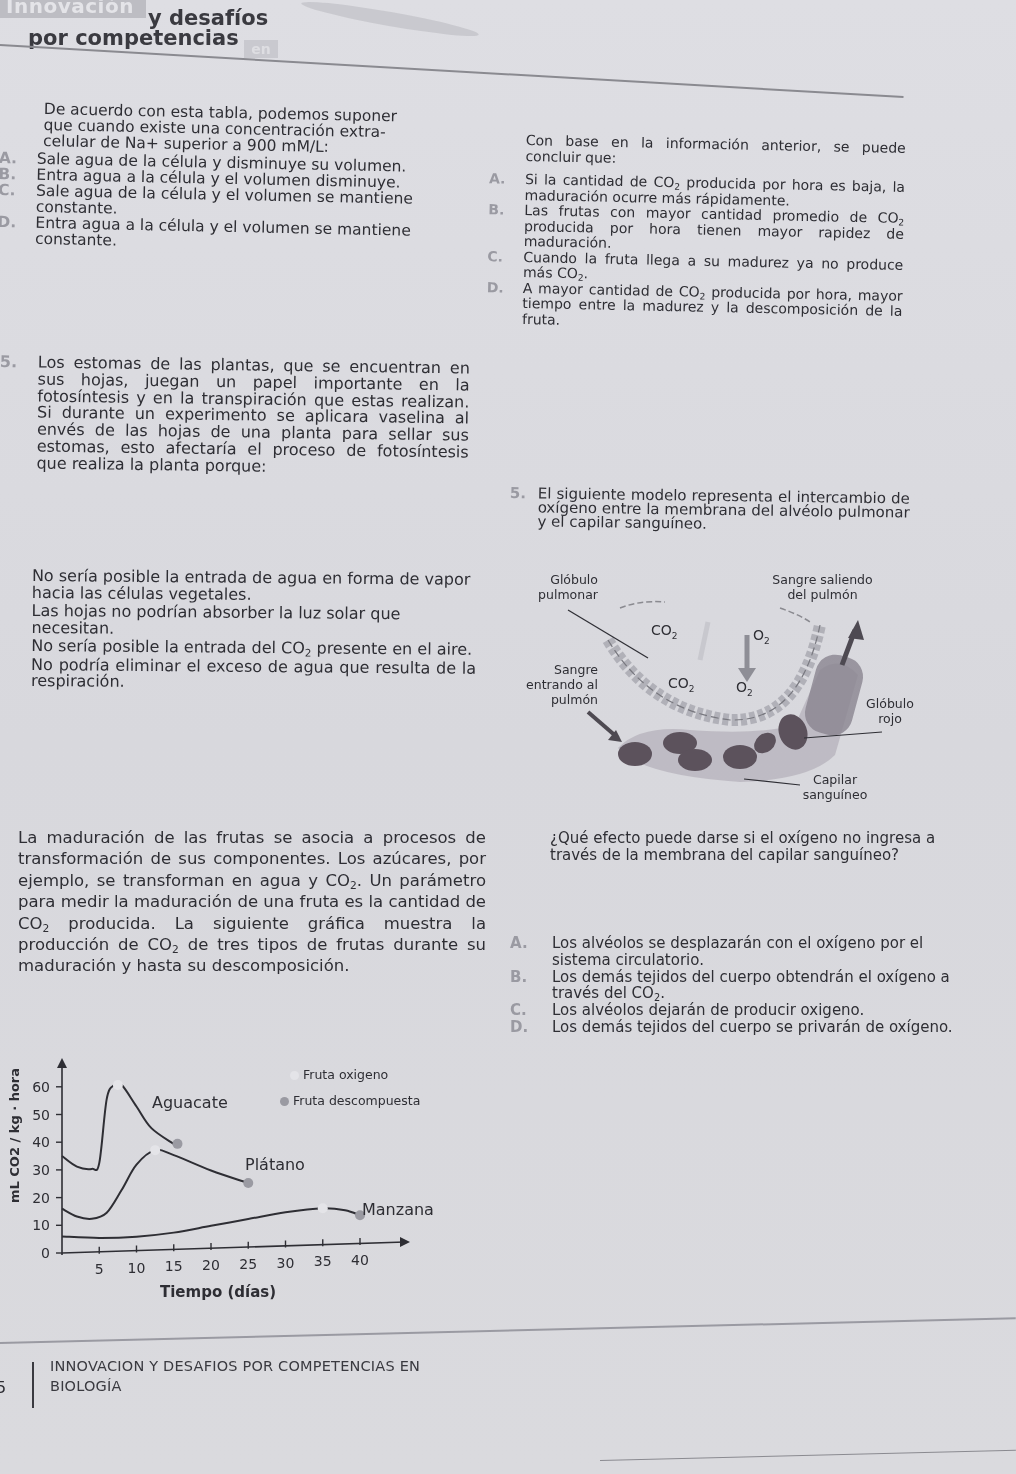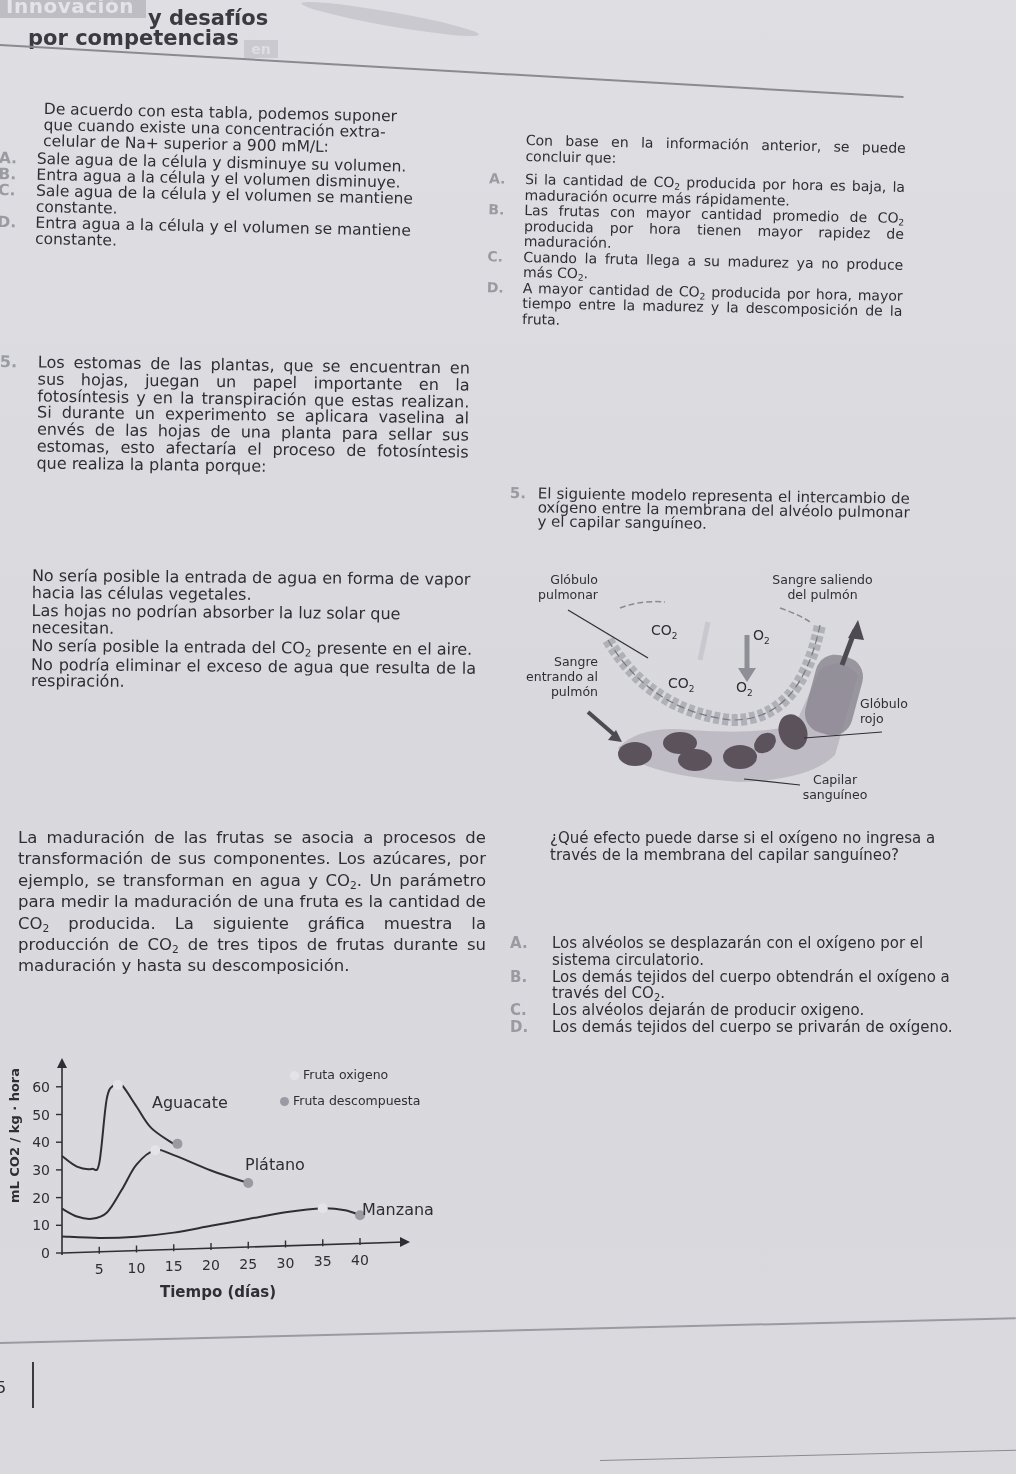"Sangre entrando al pulmón" div.lbl { top: 94px -> 102px }
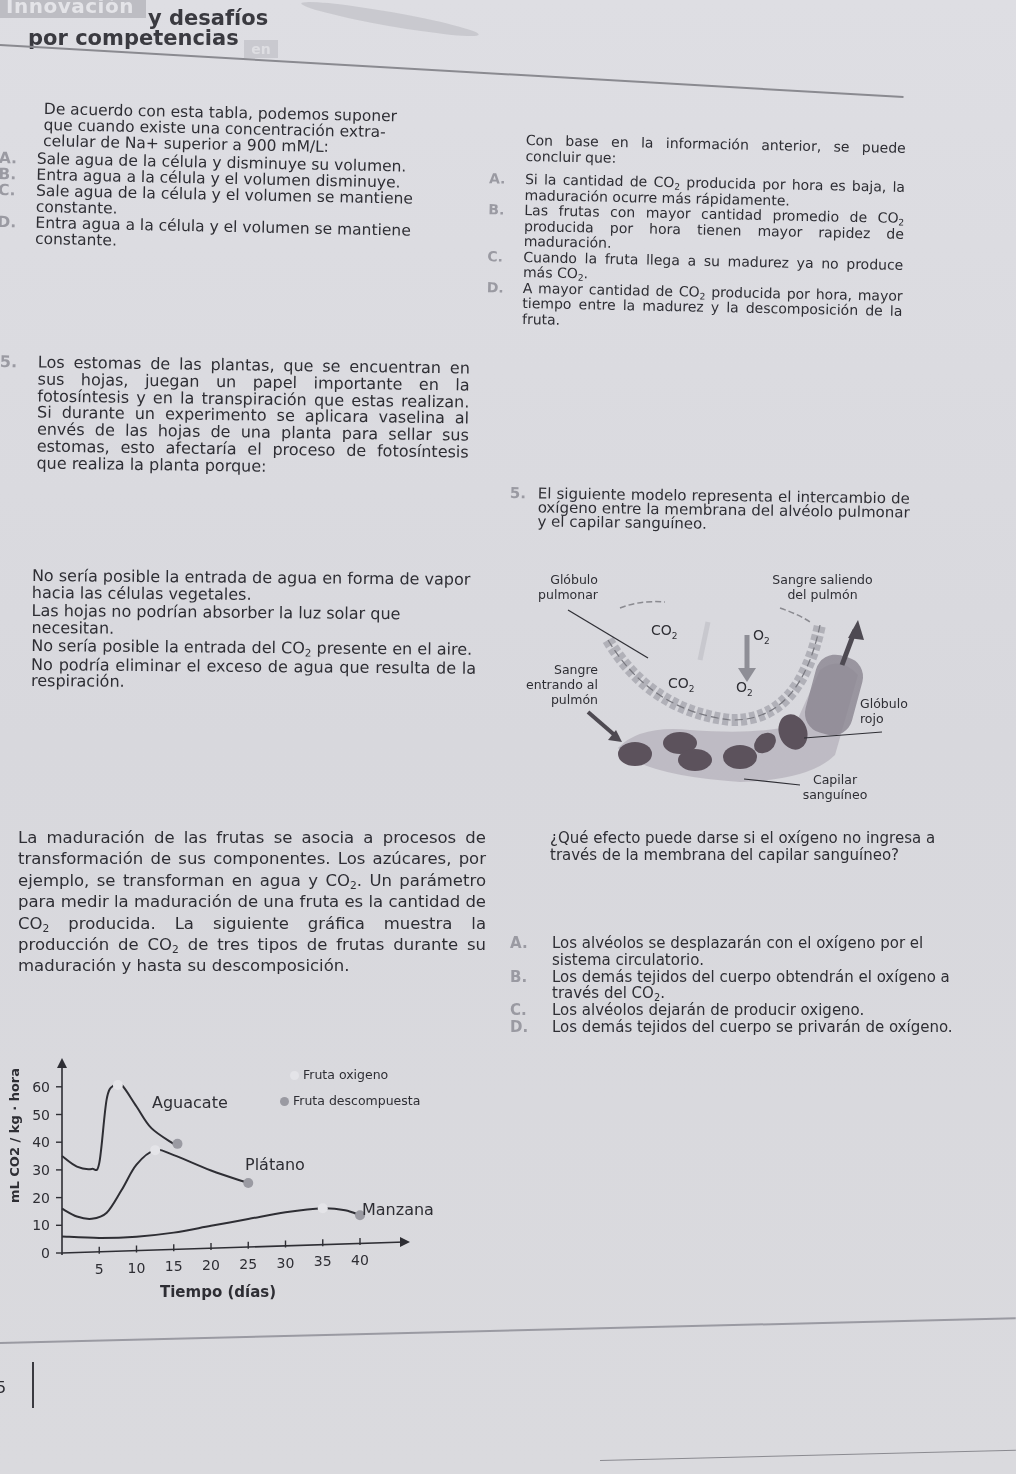"Glóbulo rojo" div.lbl { text-align: left -> center }
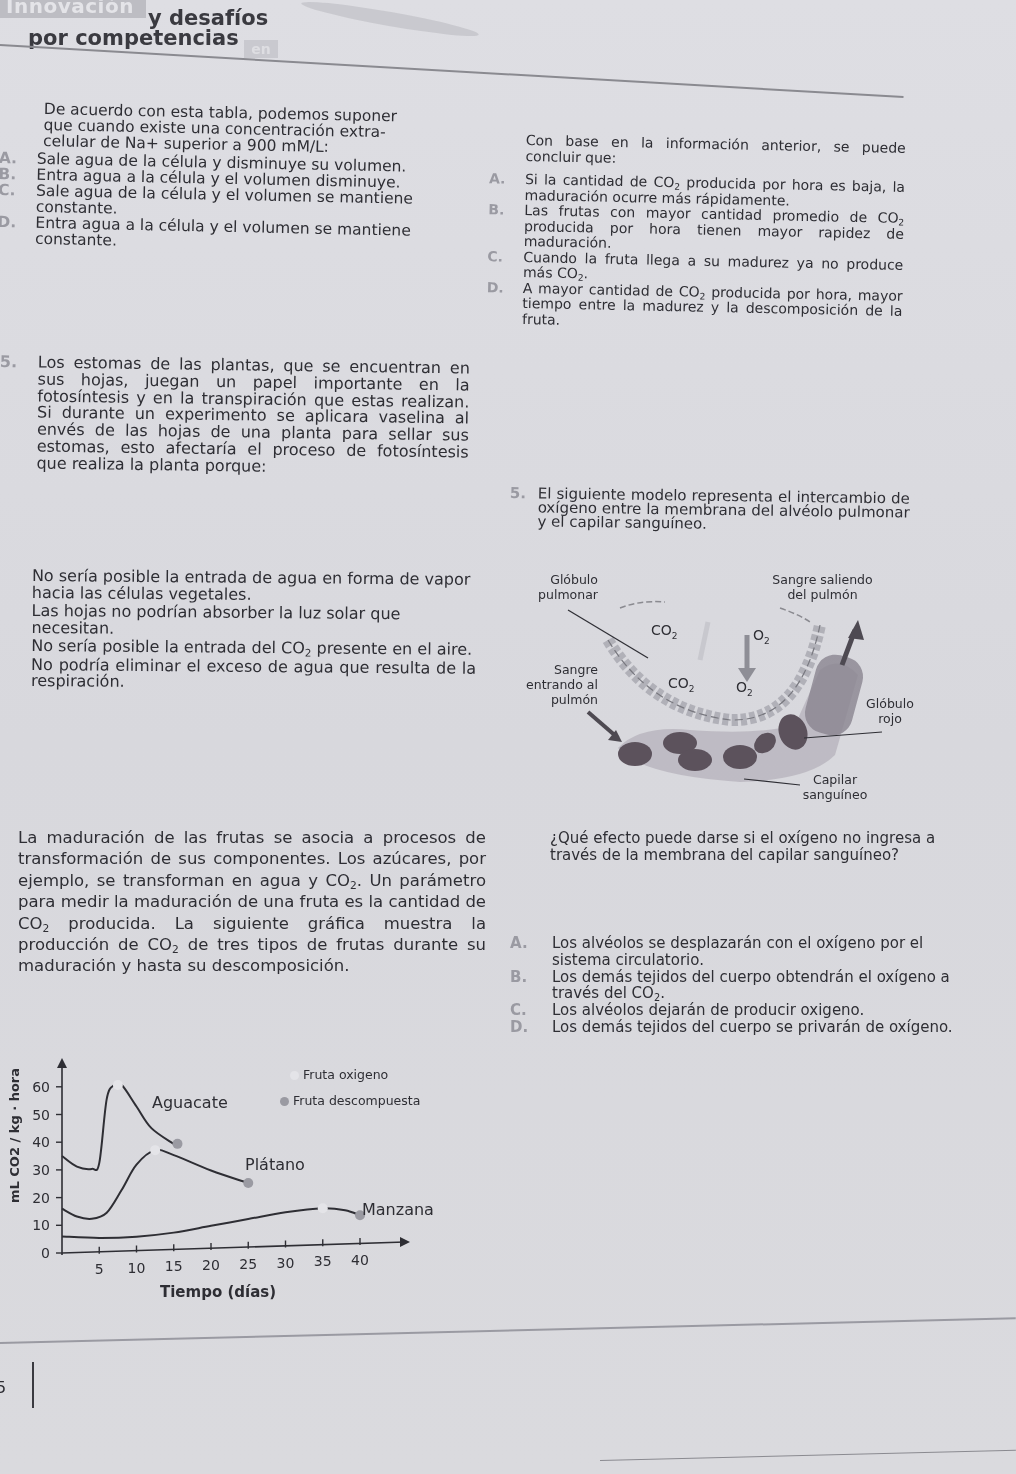"INNOVACION Y DESAFIOS POR COMPETENCIAS" div.footer-text { html: none -> <div> <div>INNOVACION Y DESAFIOS POR COMPETENCIAS EN</div> <div>BIOLOGÍA</div> </div> }
